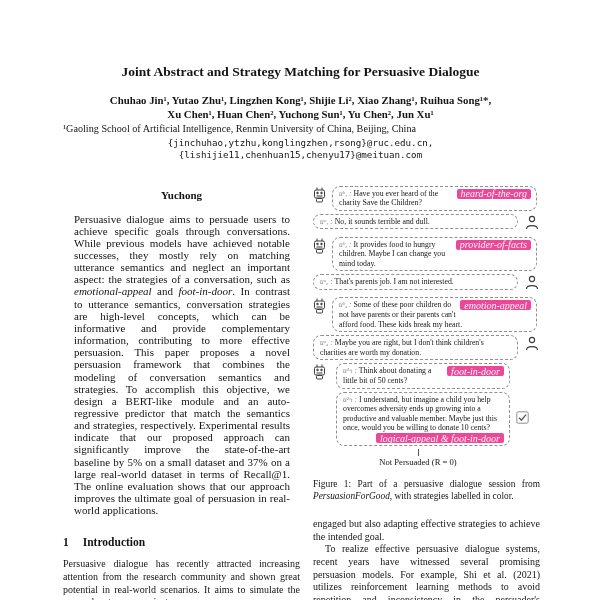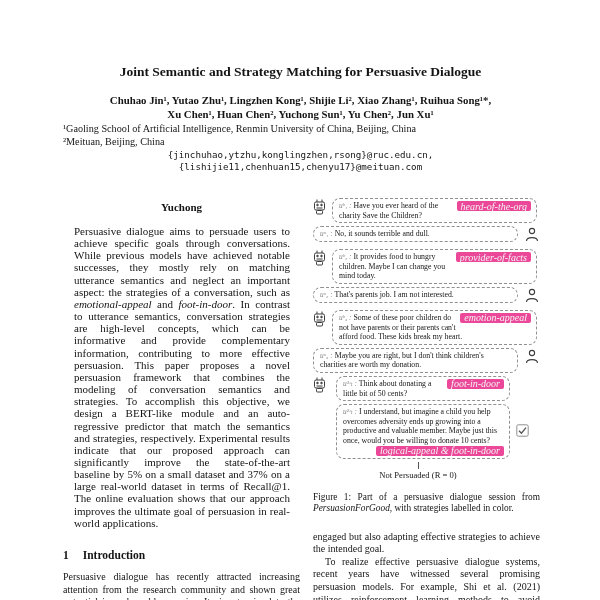"Joint Semantic and Strategy Matching" h1.title { text: Semantic -> Abstract }
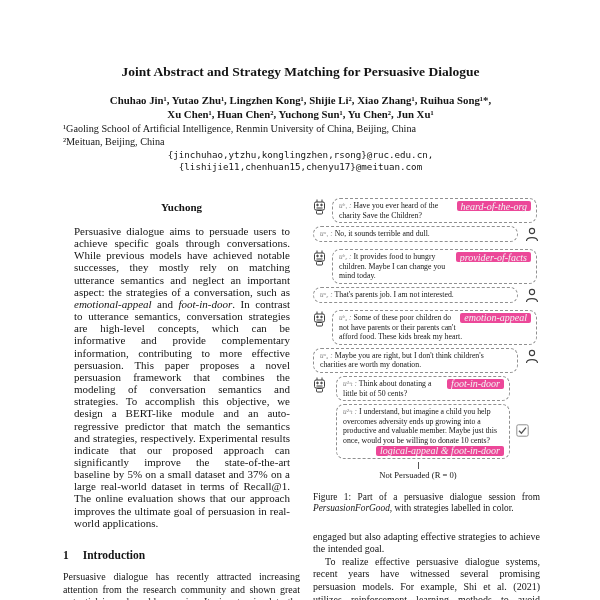"²Meituan, Beijing, China" div { html: <div>²Meituan, Beijing, China</div> -> none }
